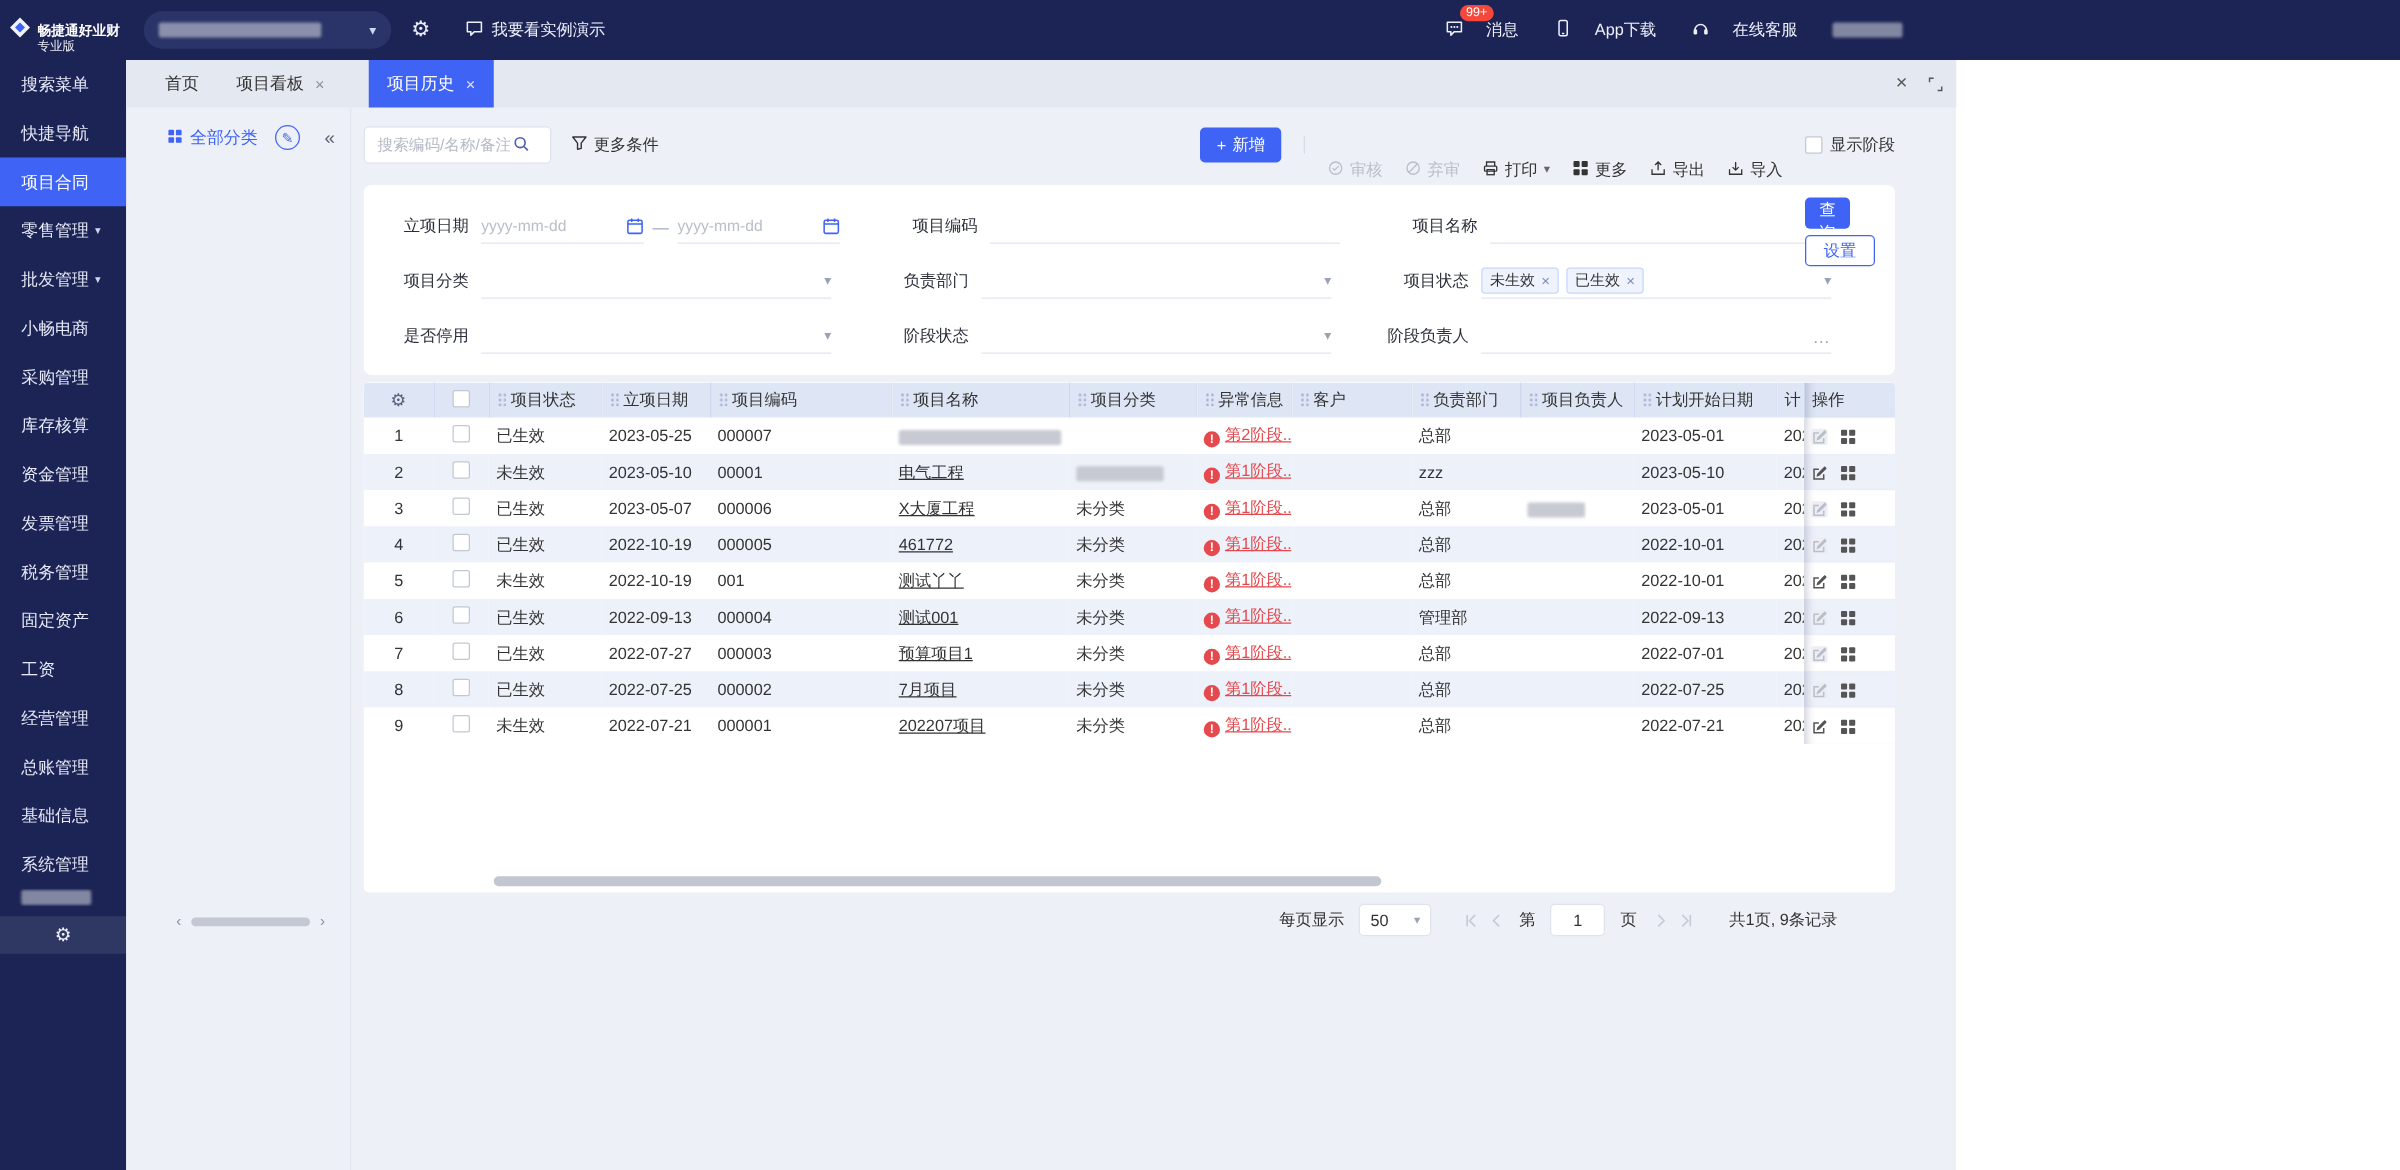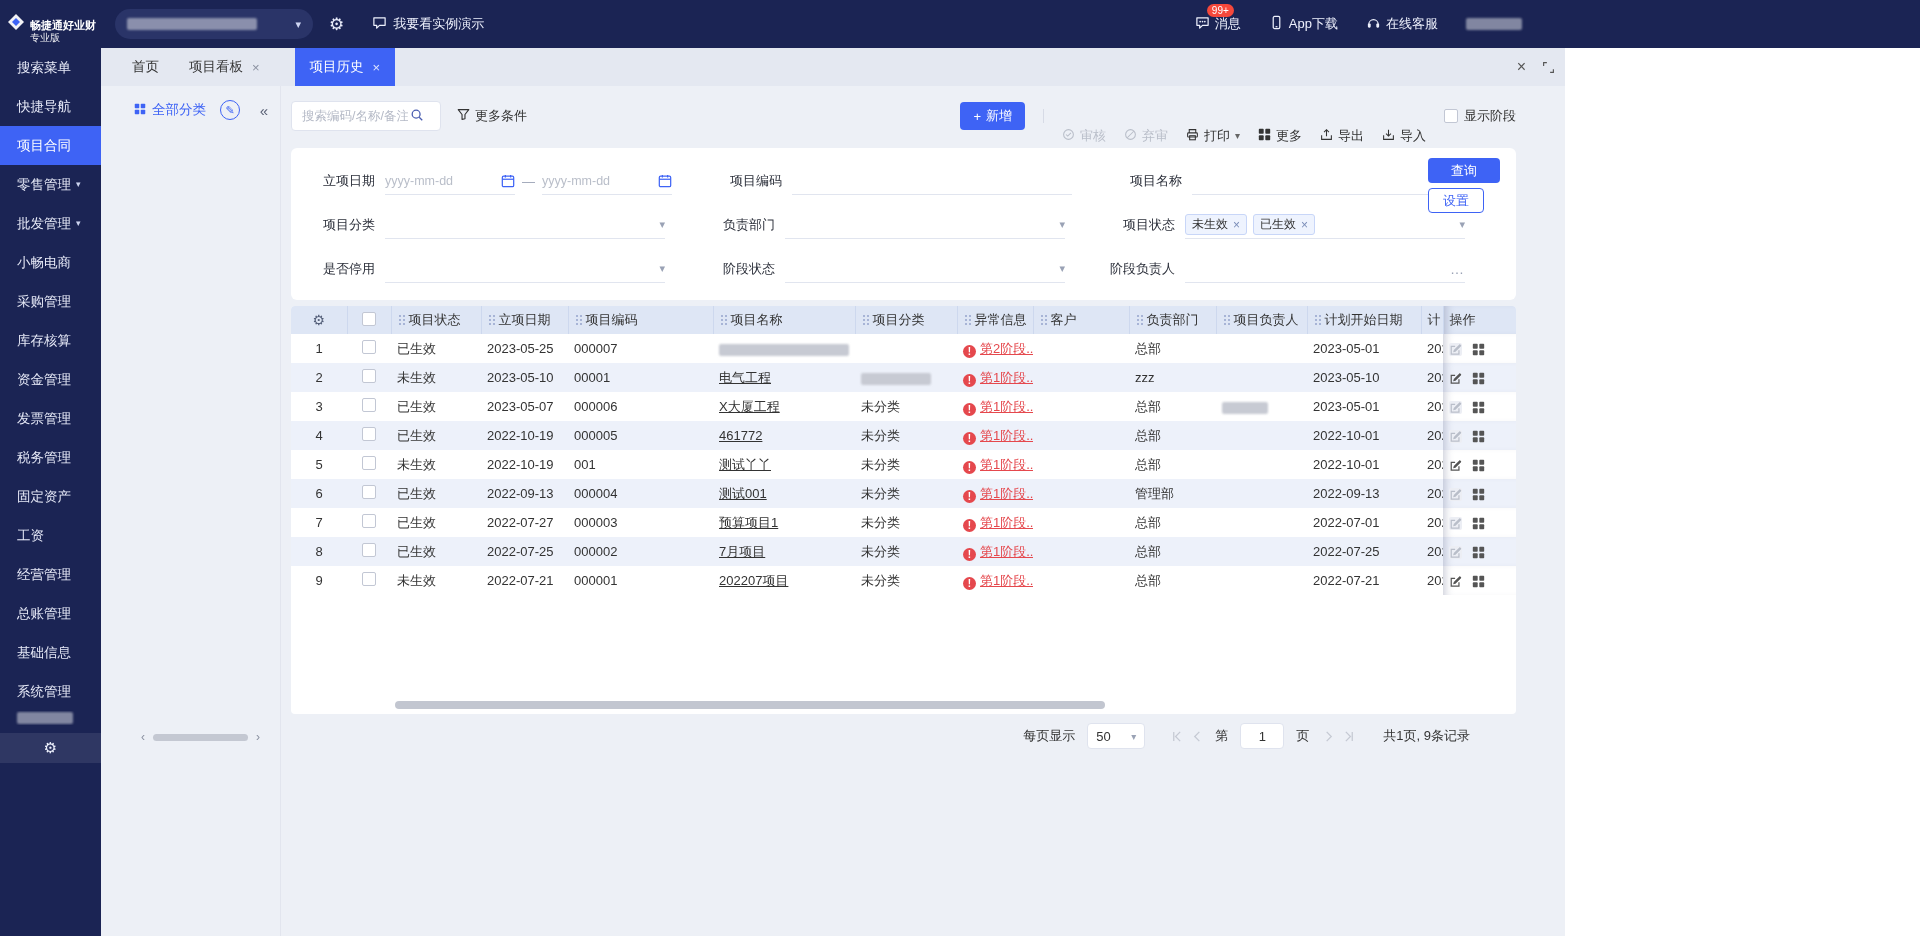"99+" .top-item { gap: 5px -> 18px }
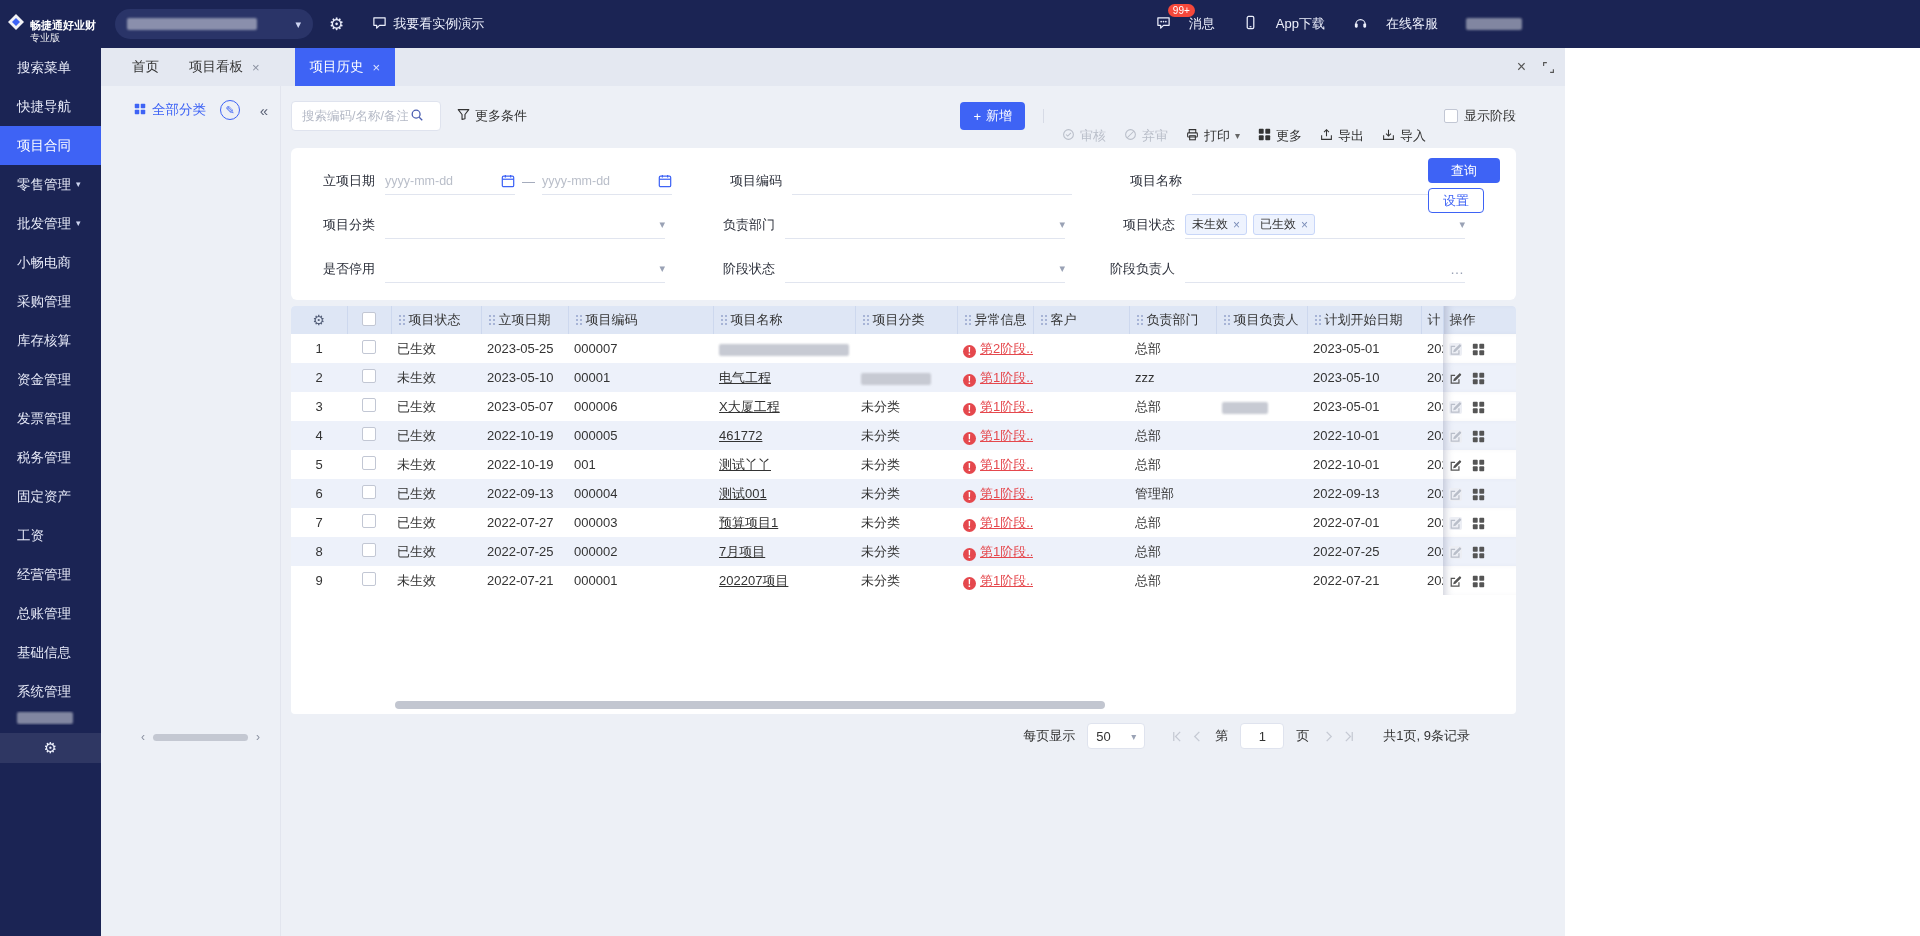"查询" .btn-query { width: 72px -> 36px }
